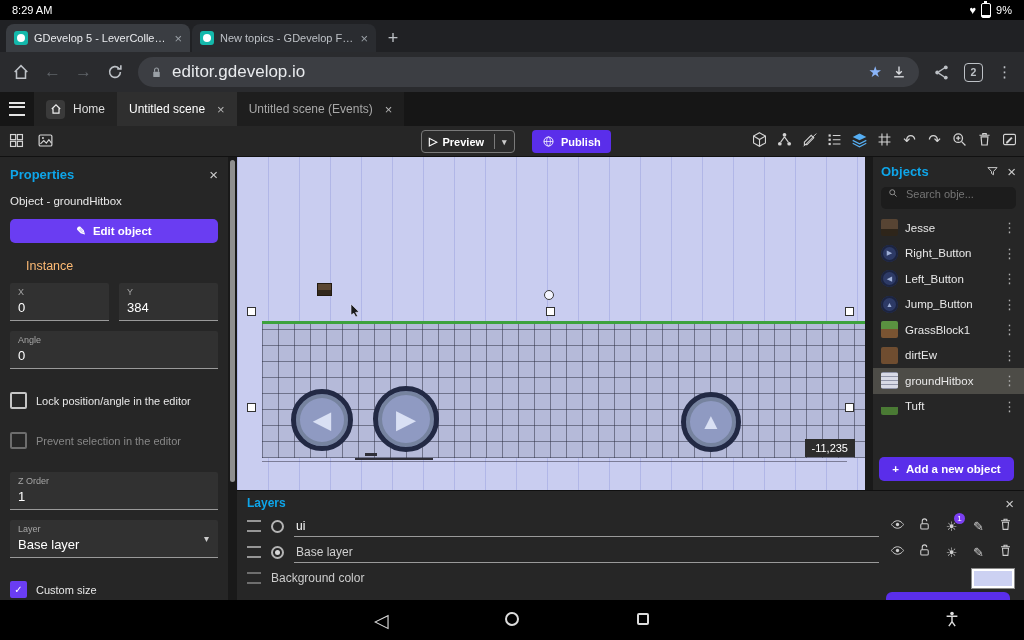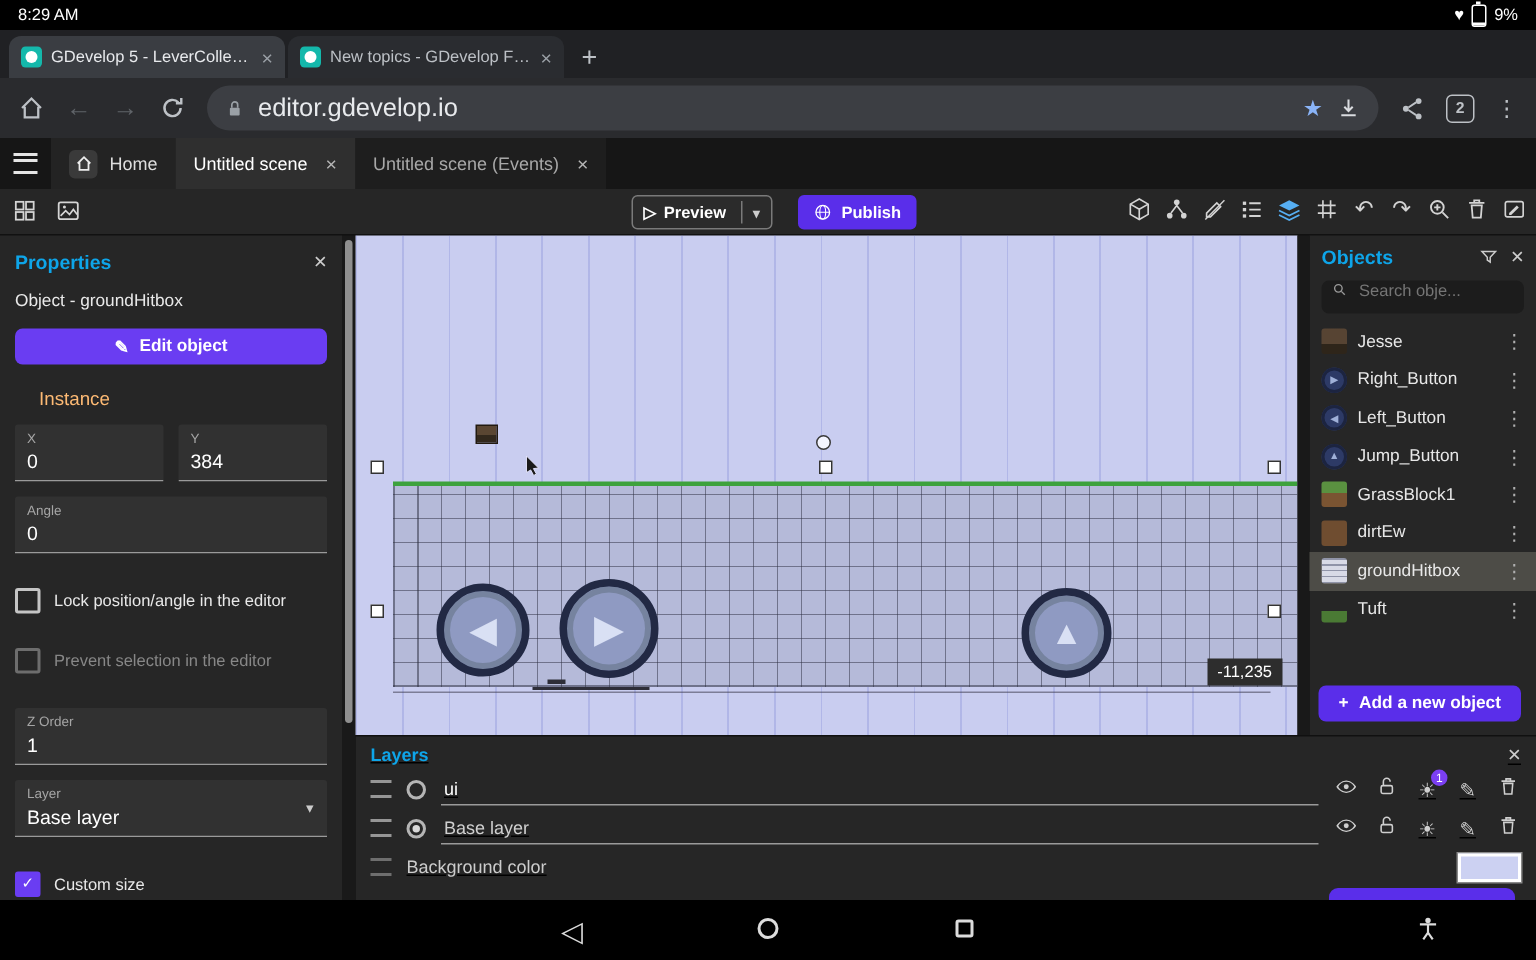"Layers" .layers { text-decoration: underline -> none }
